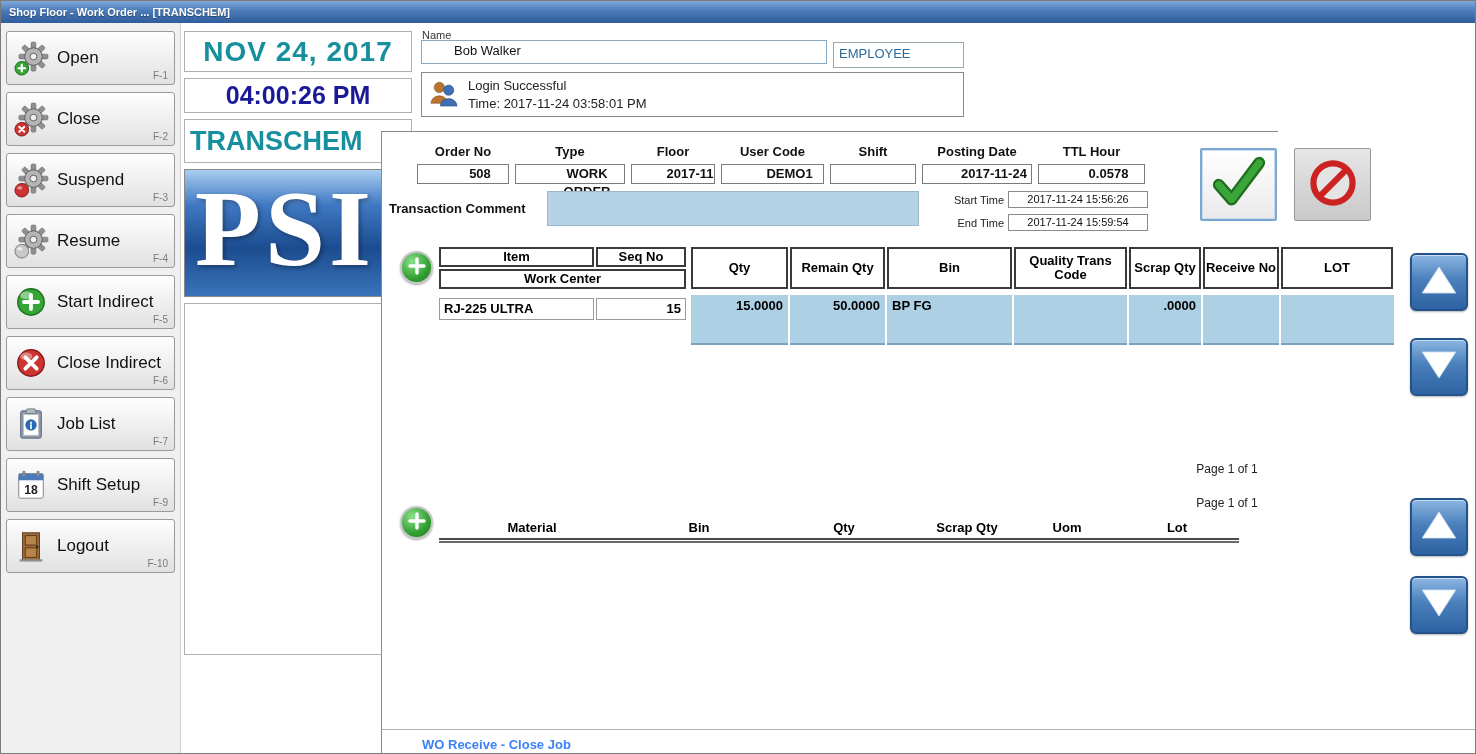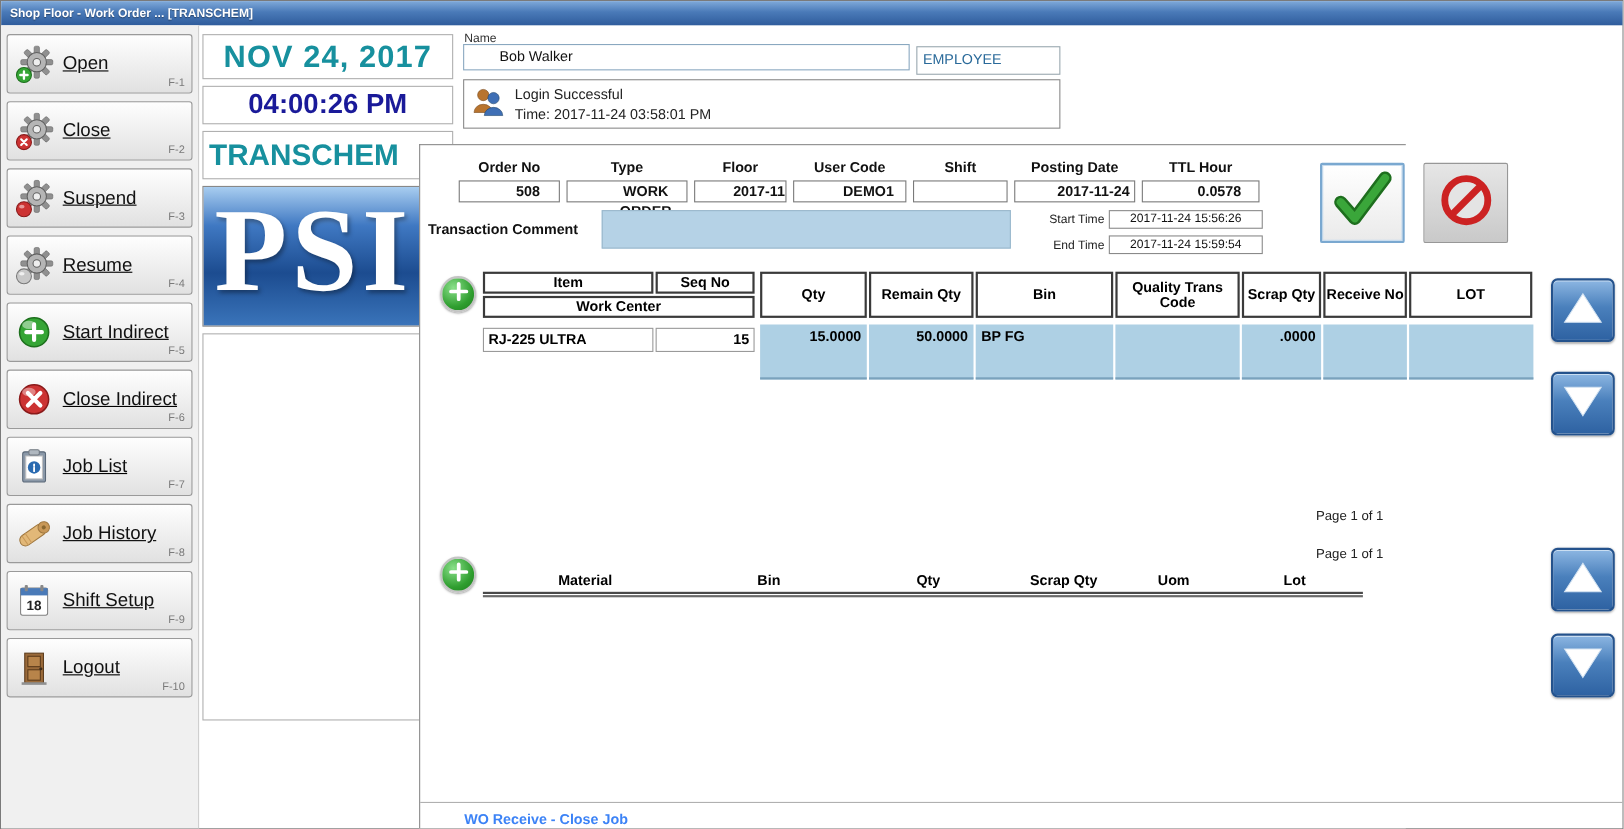"Open" .sidebar { text-decoration: underline -> none }
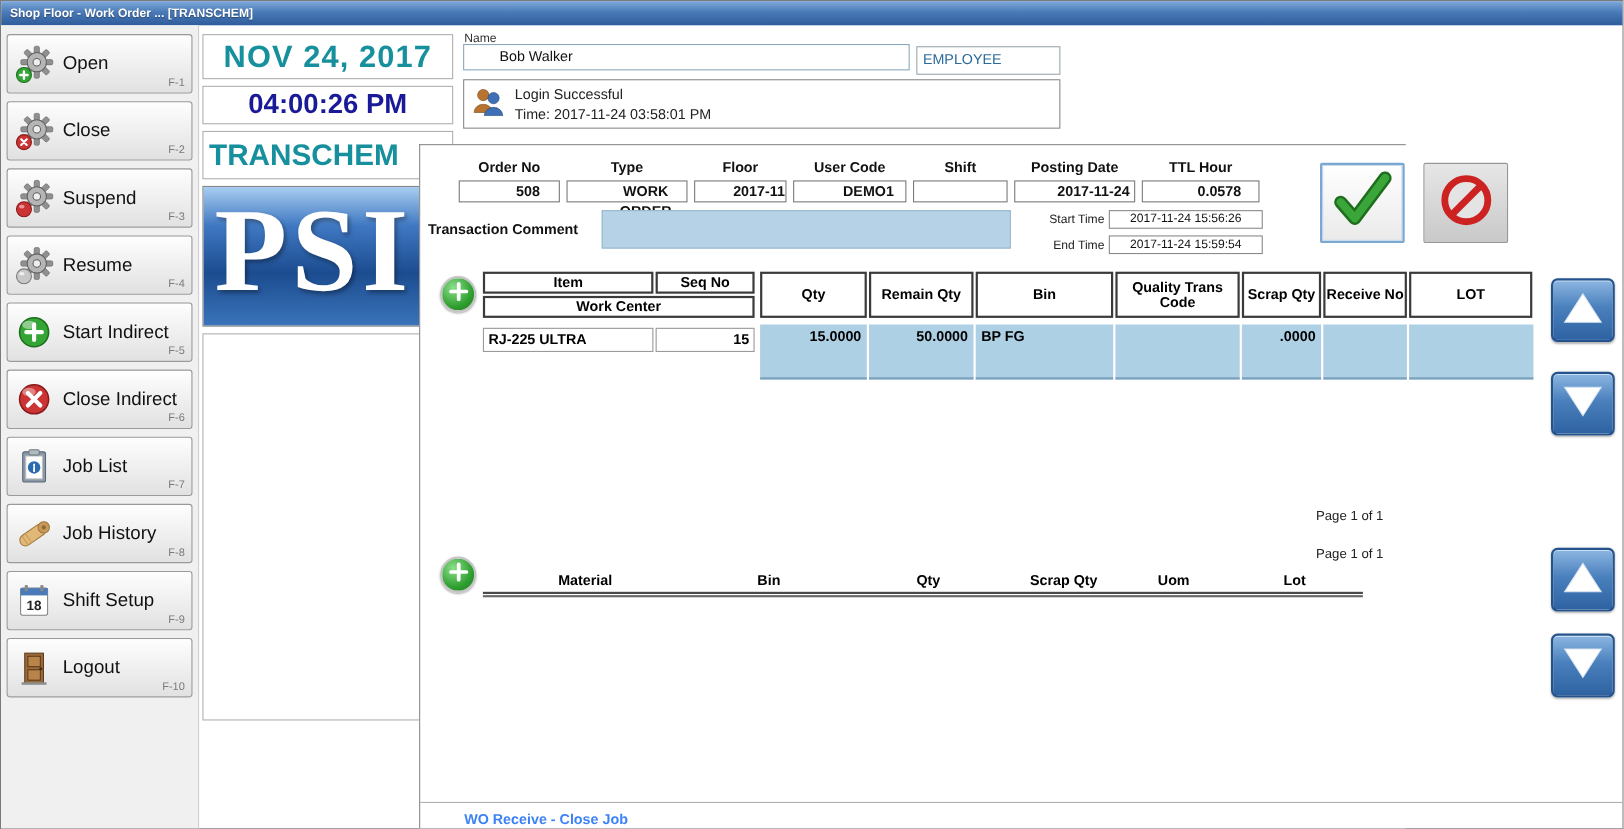"Job History" div.sbtn { html: <div> <span> <svg> <g> <rect></rect> <path></path> <circle></circle> <circle></circle> </g> </svg> </span> <span>Job History</span> <span>F-8</span> </div> -> none }
